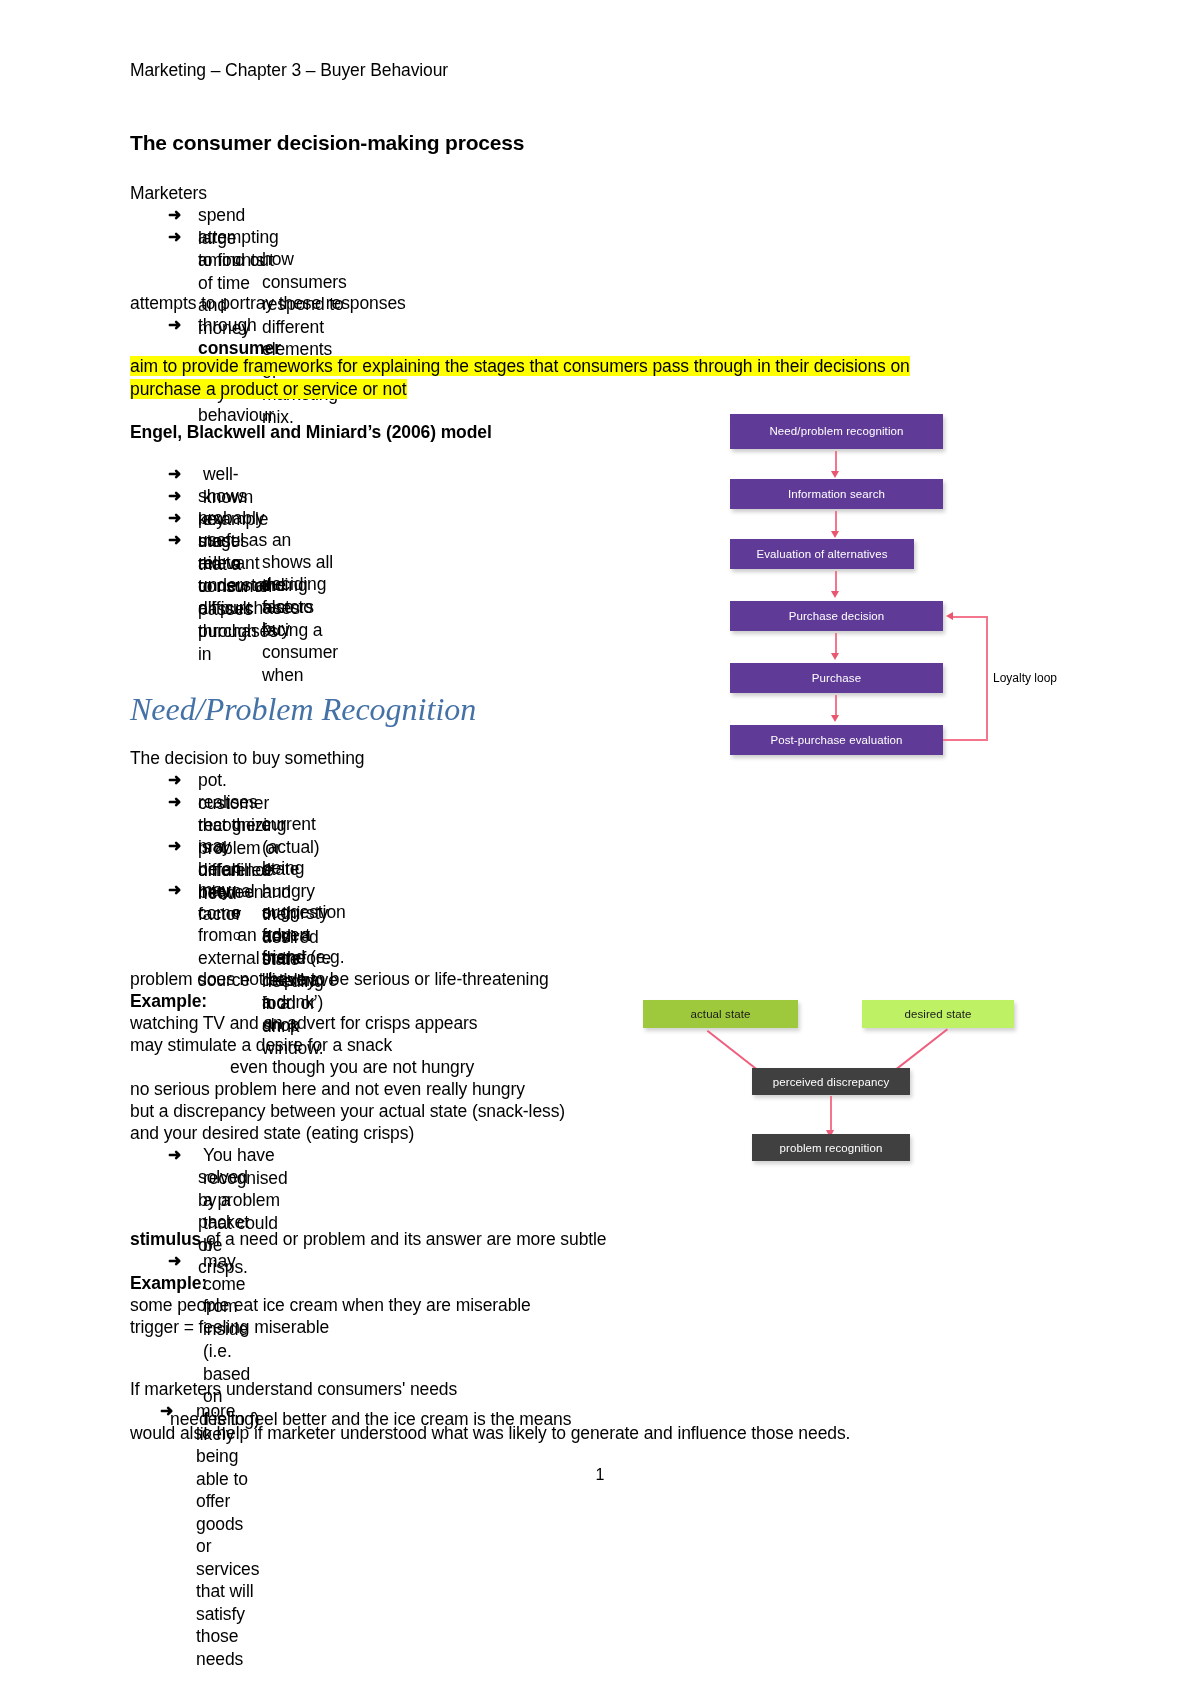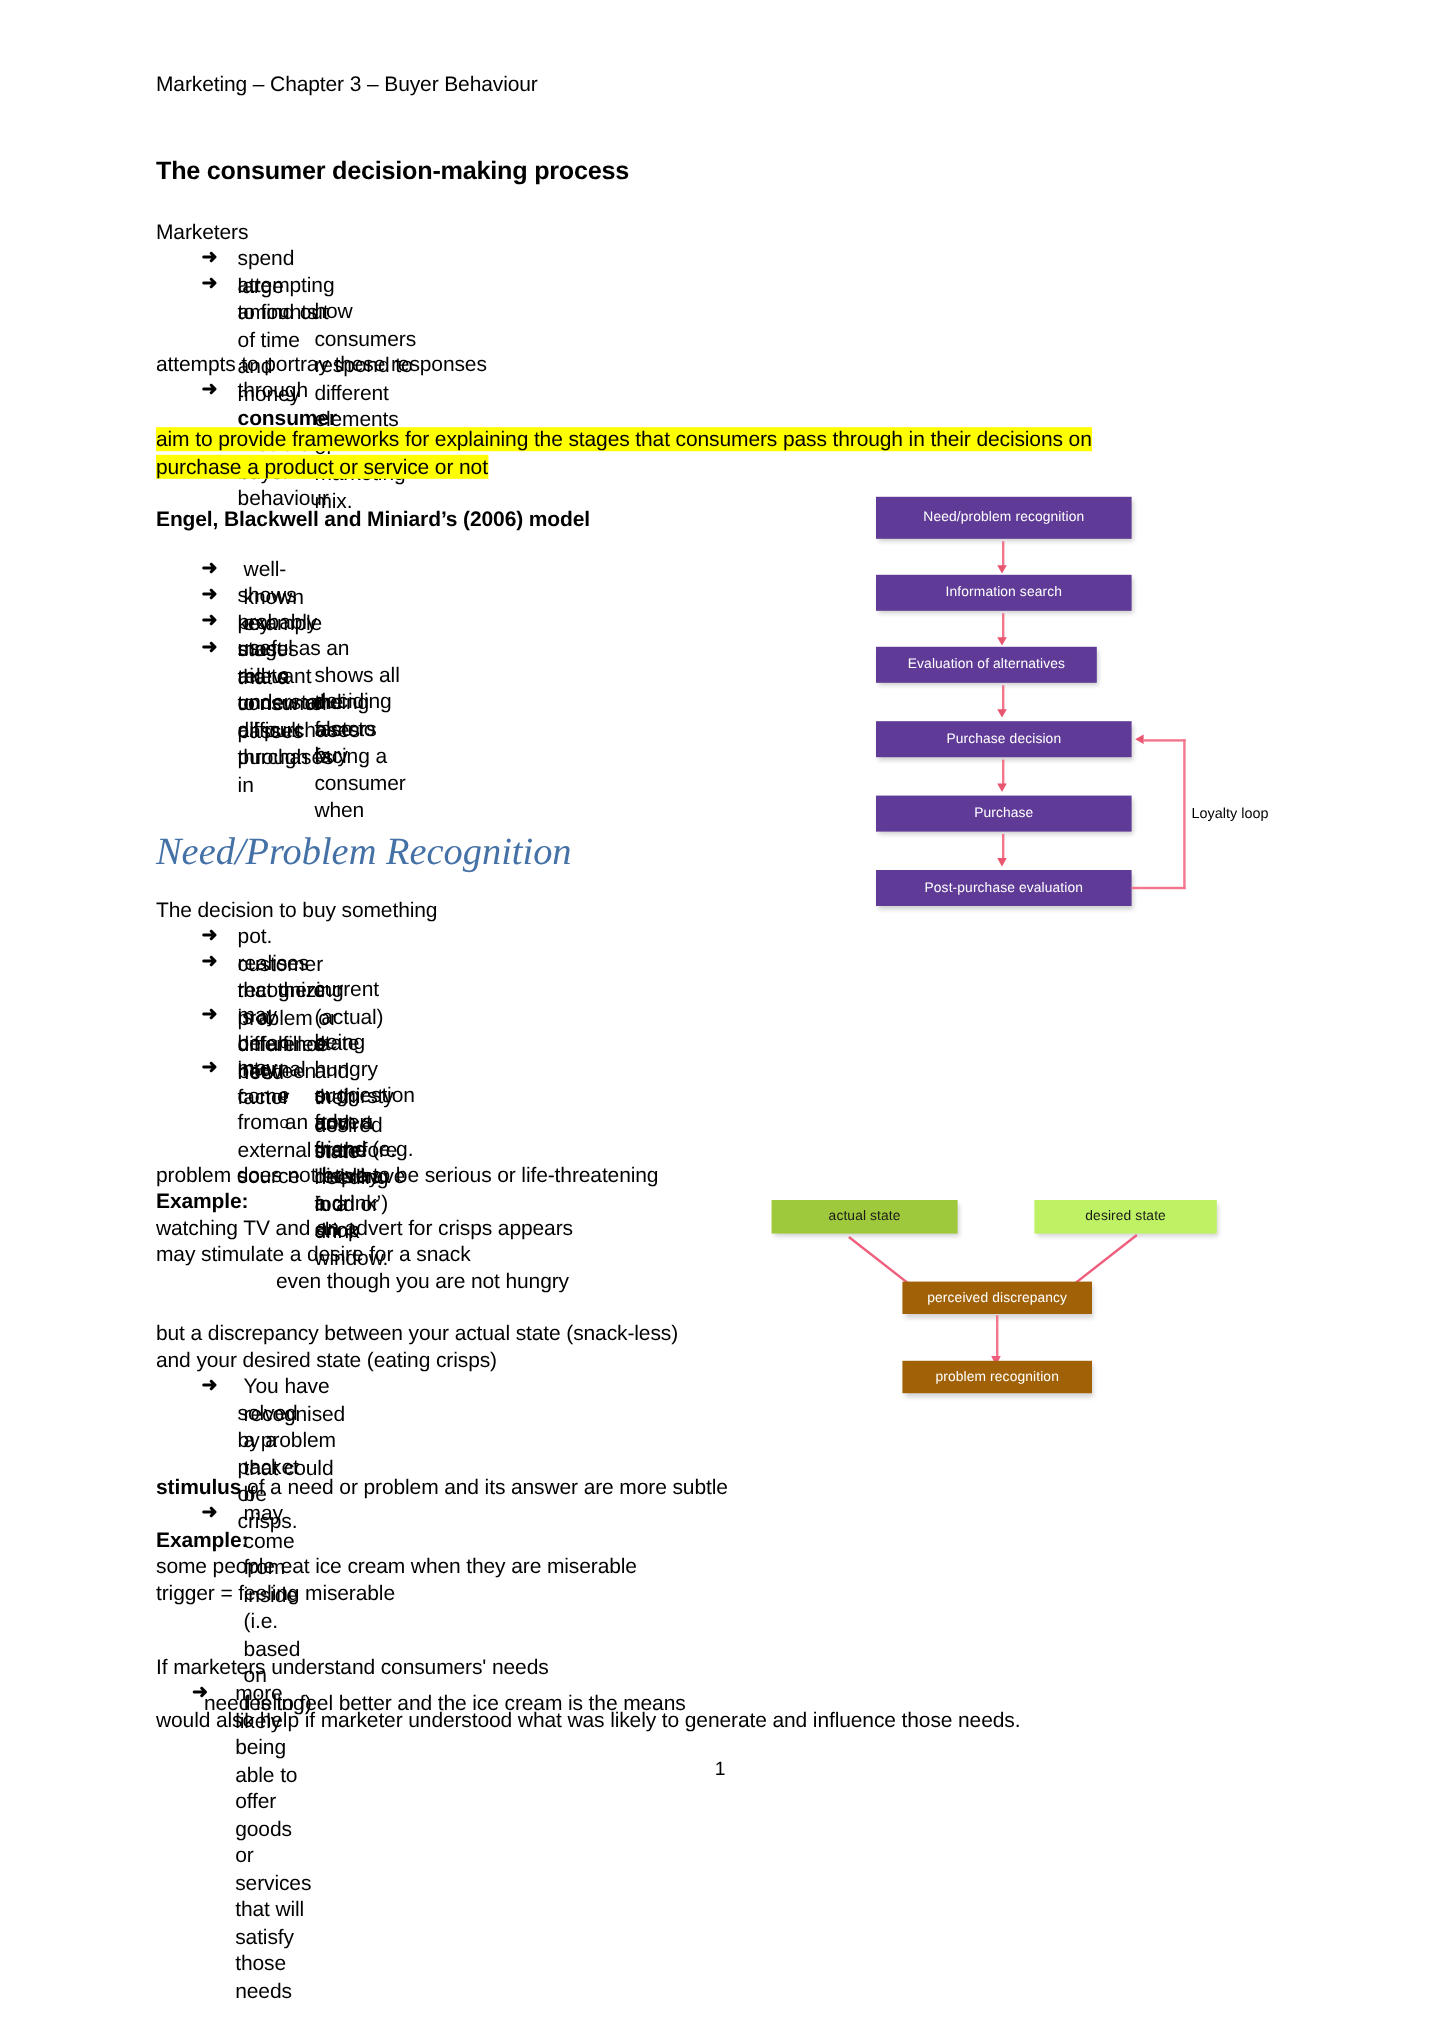"no serious problem here and" div.para { html: none -> <div>no serious problem here and not even really hungry</div> }
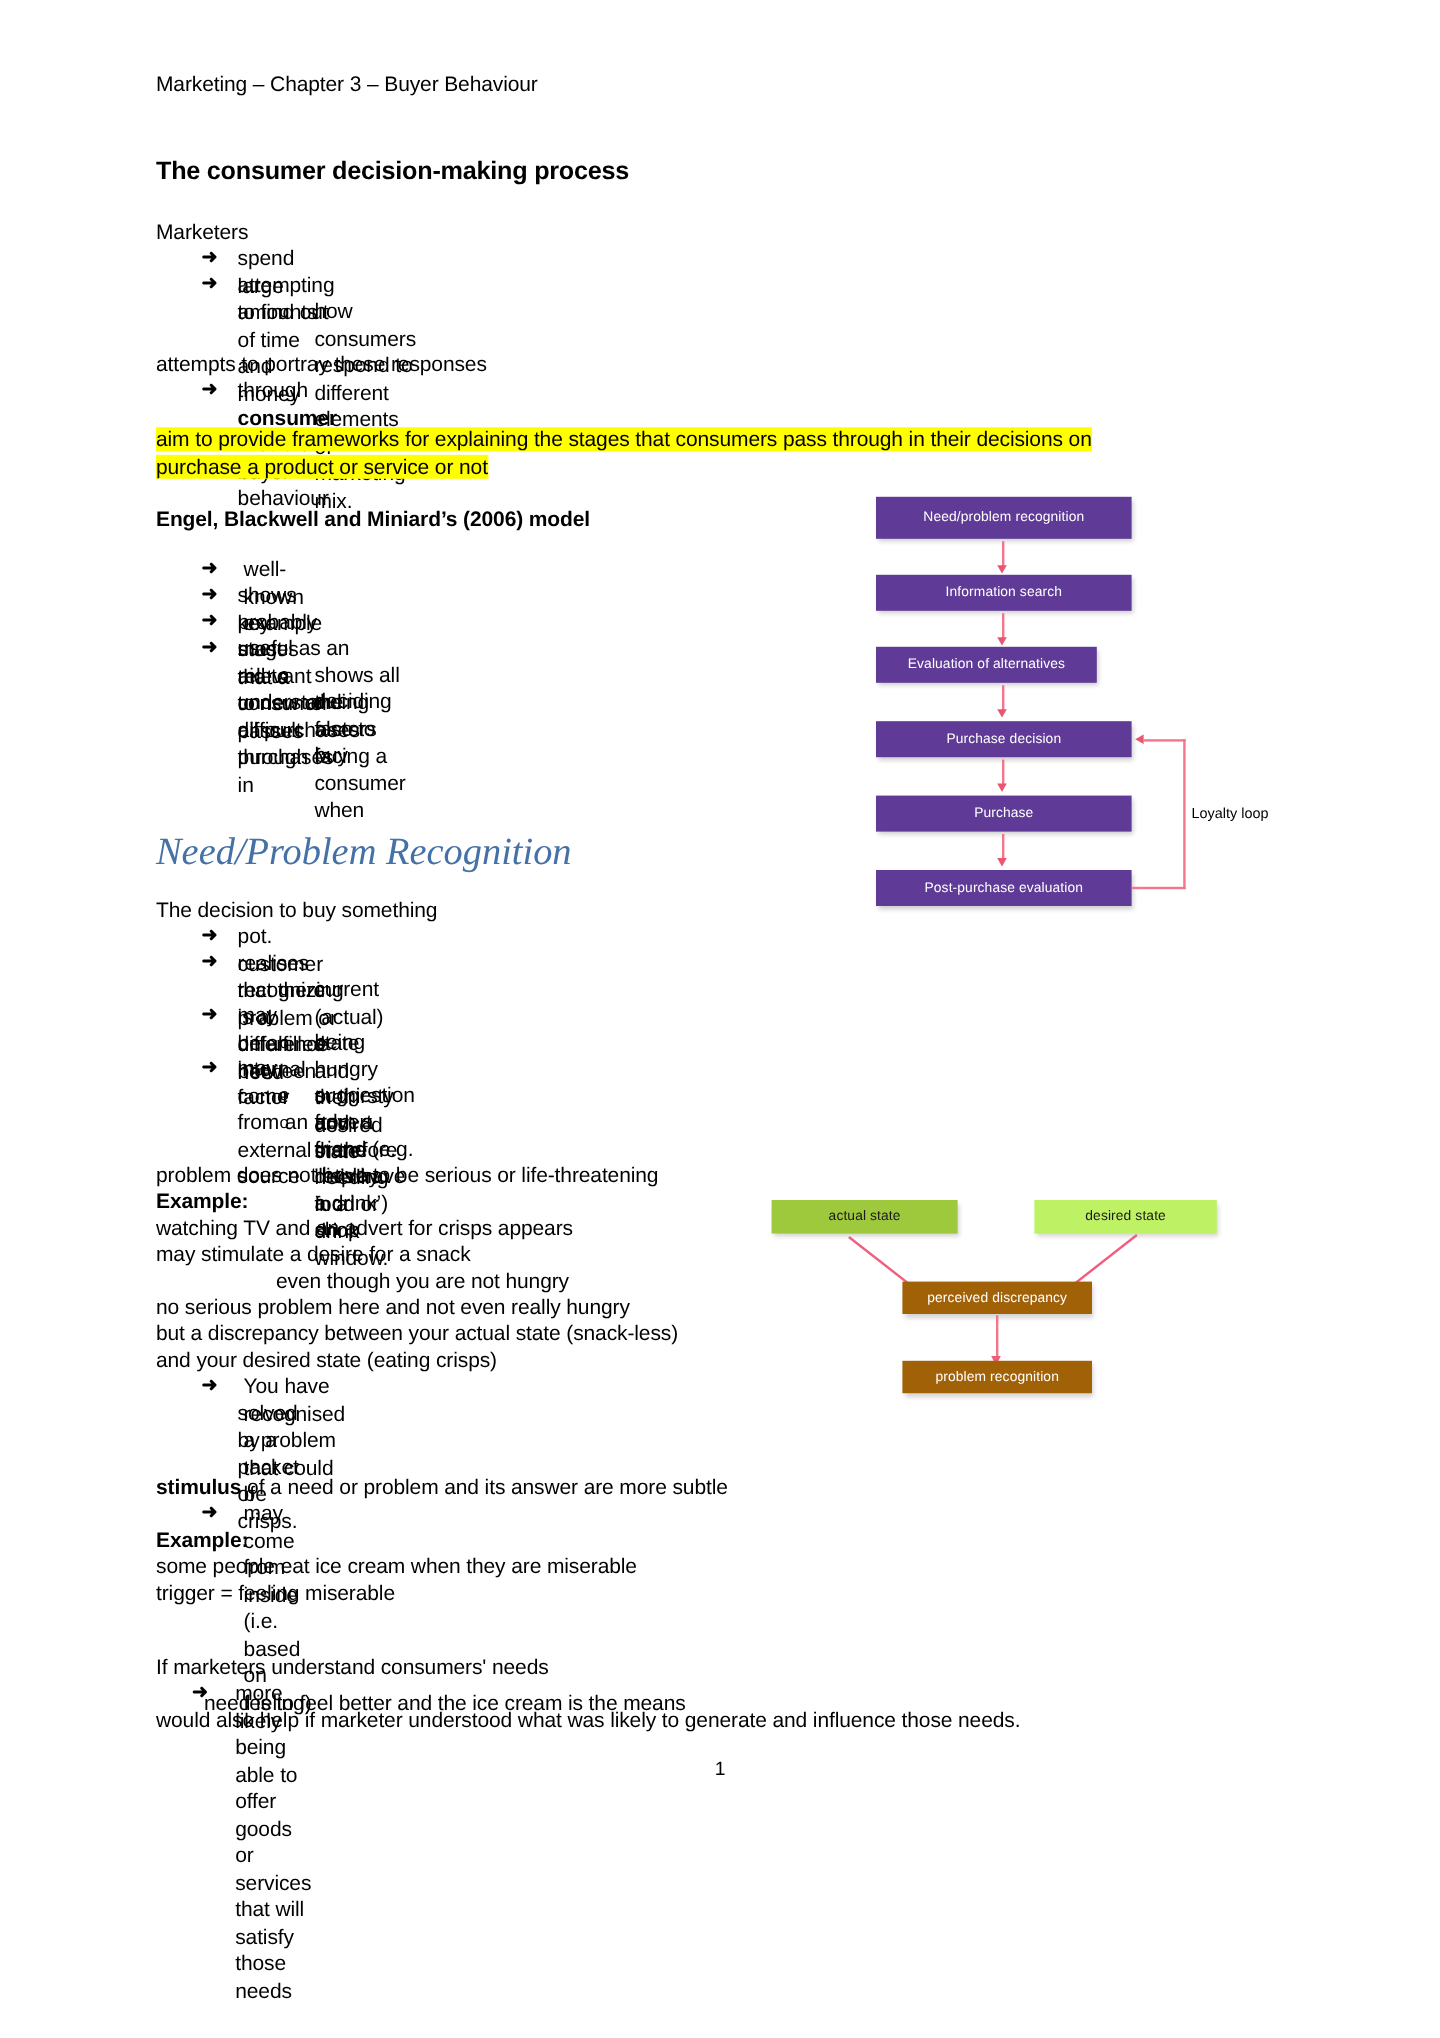"perceived discrepancy" .dg-purple { background: #a16207 -> #404040 }
